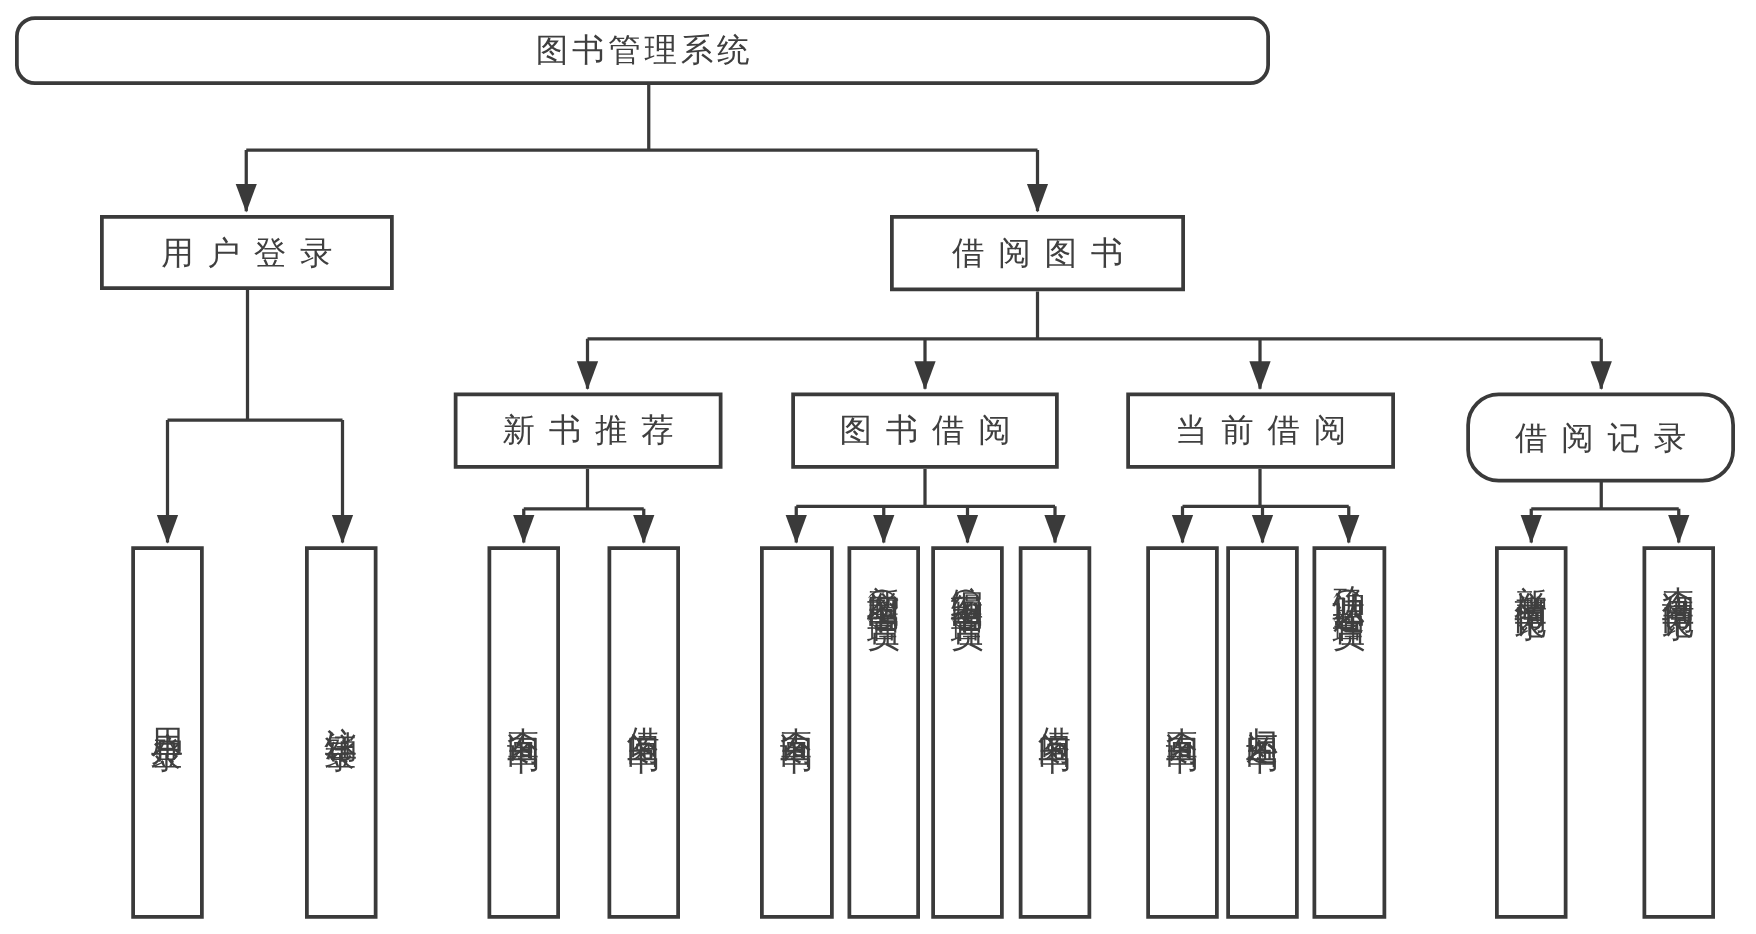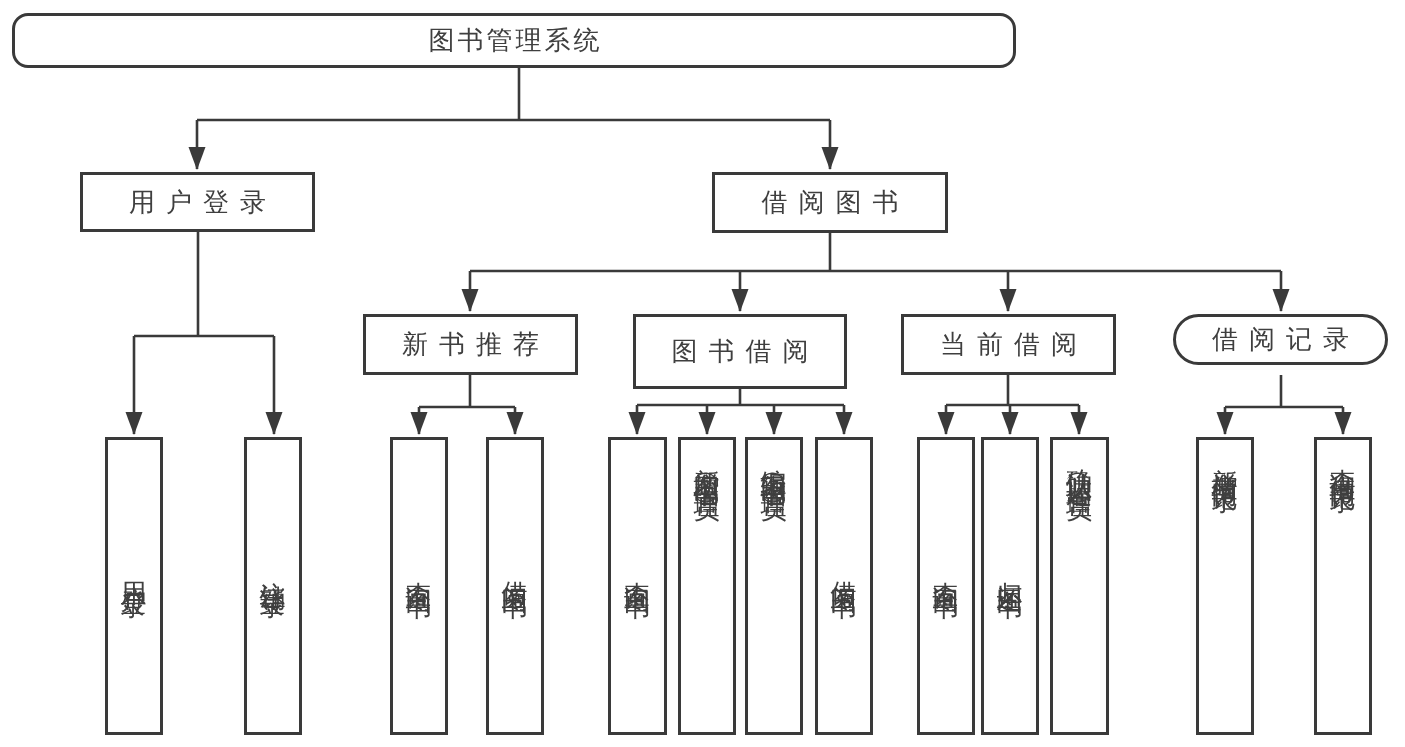"图书借阅" div.node { height: 75px -> 61px }
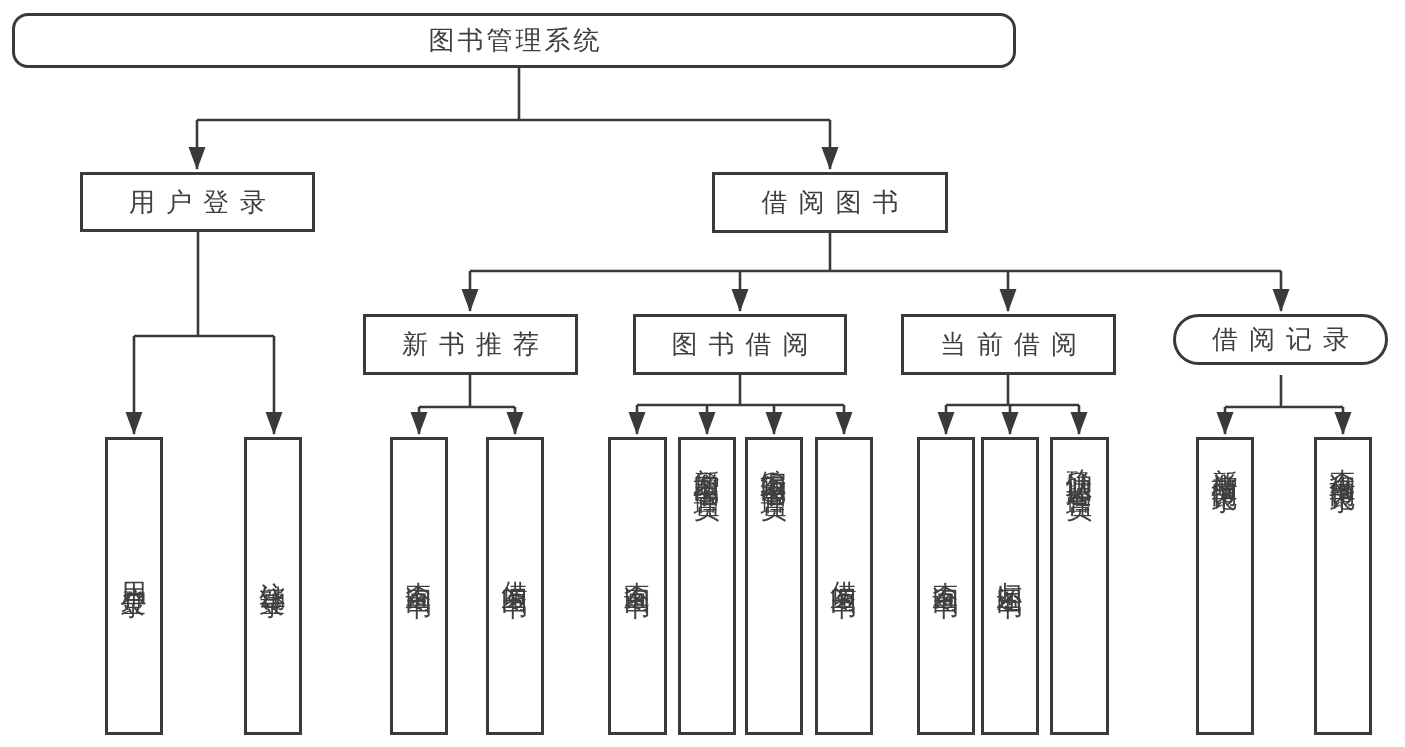"借阅记录" div.node { height: 51px -> 72px }
